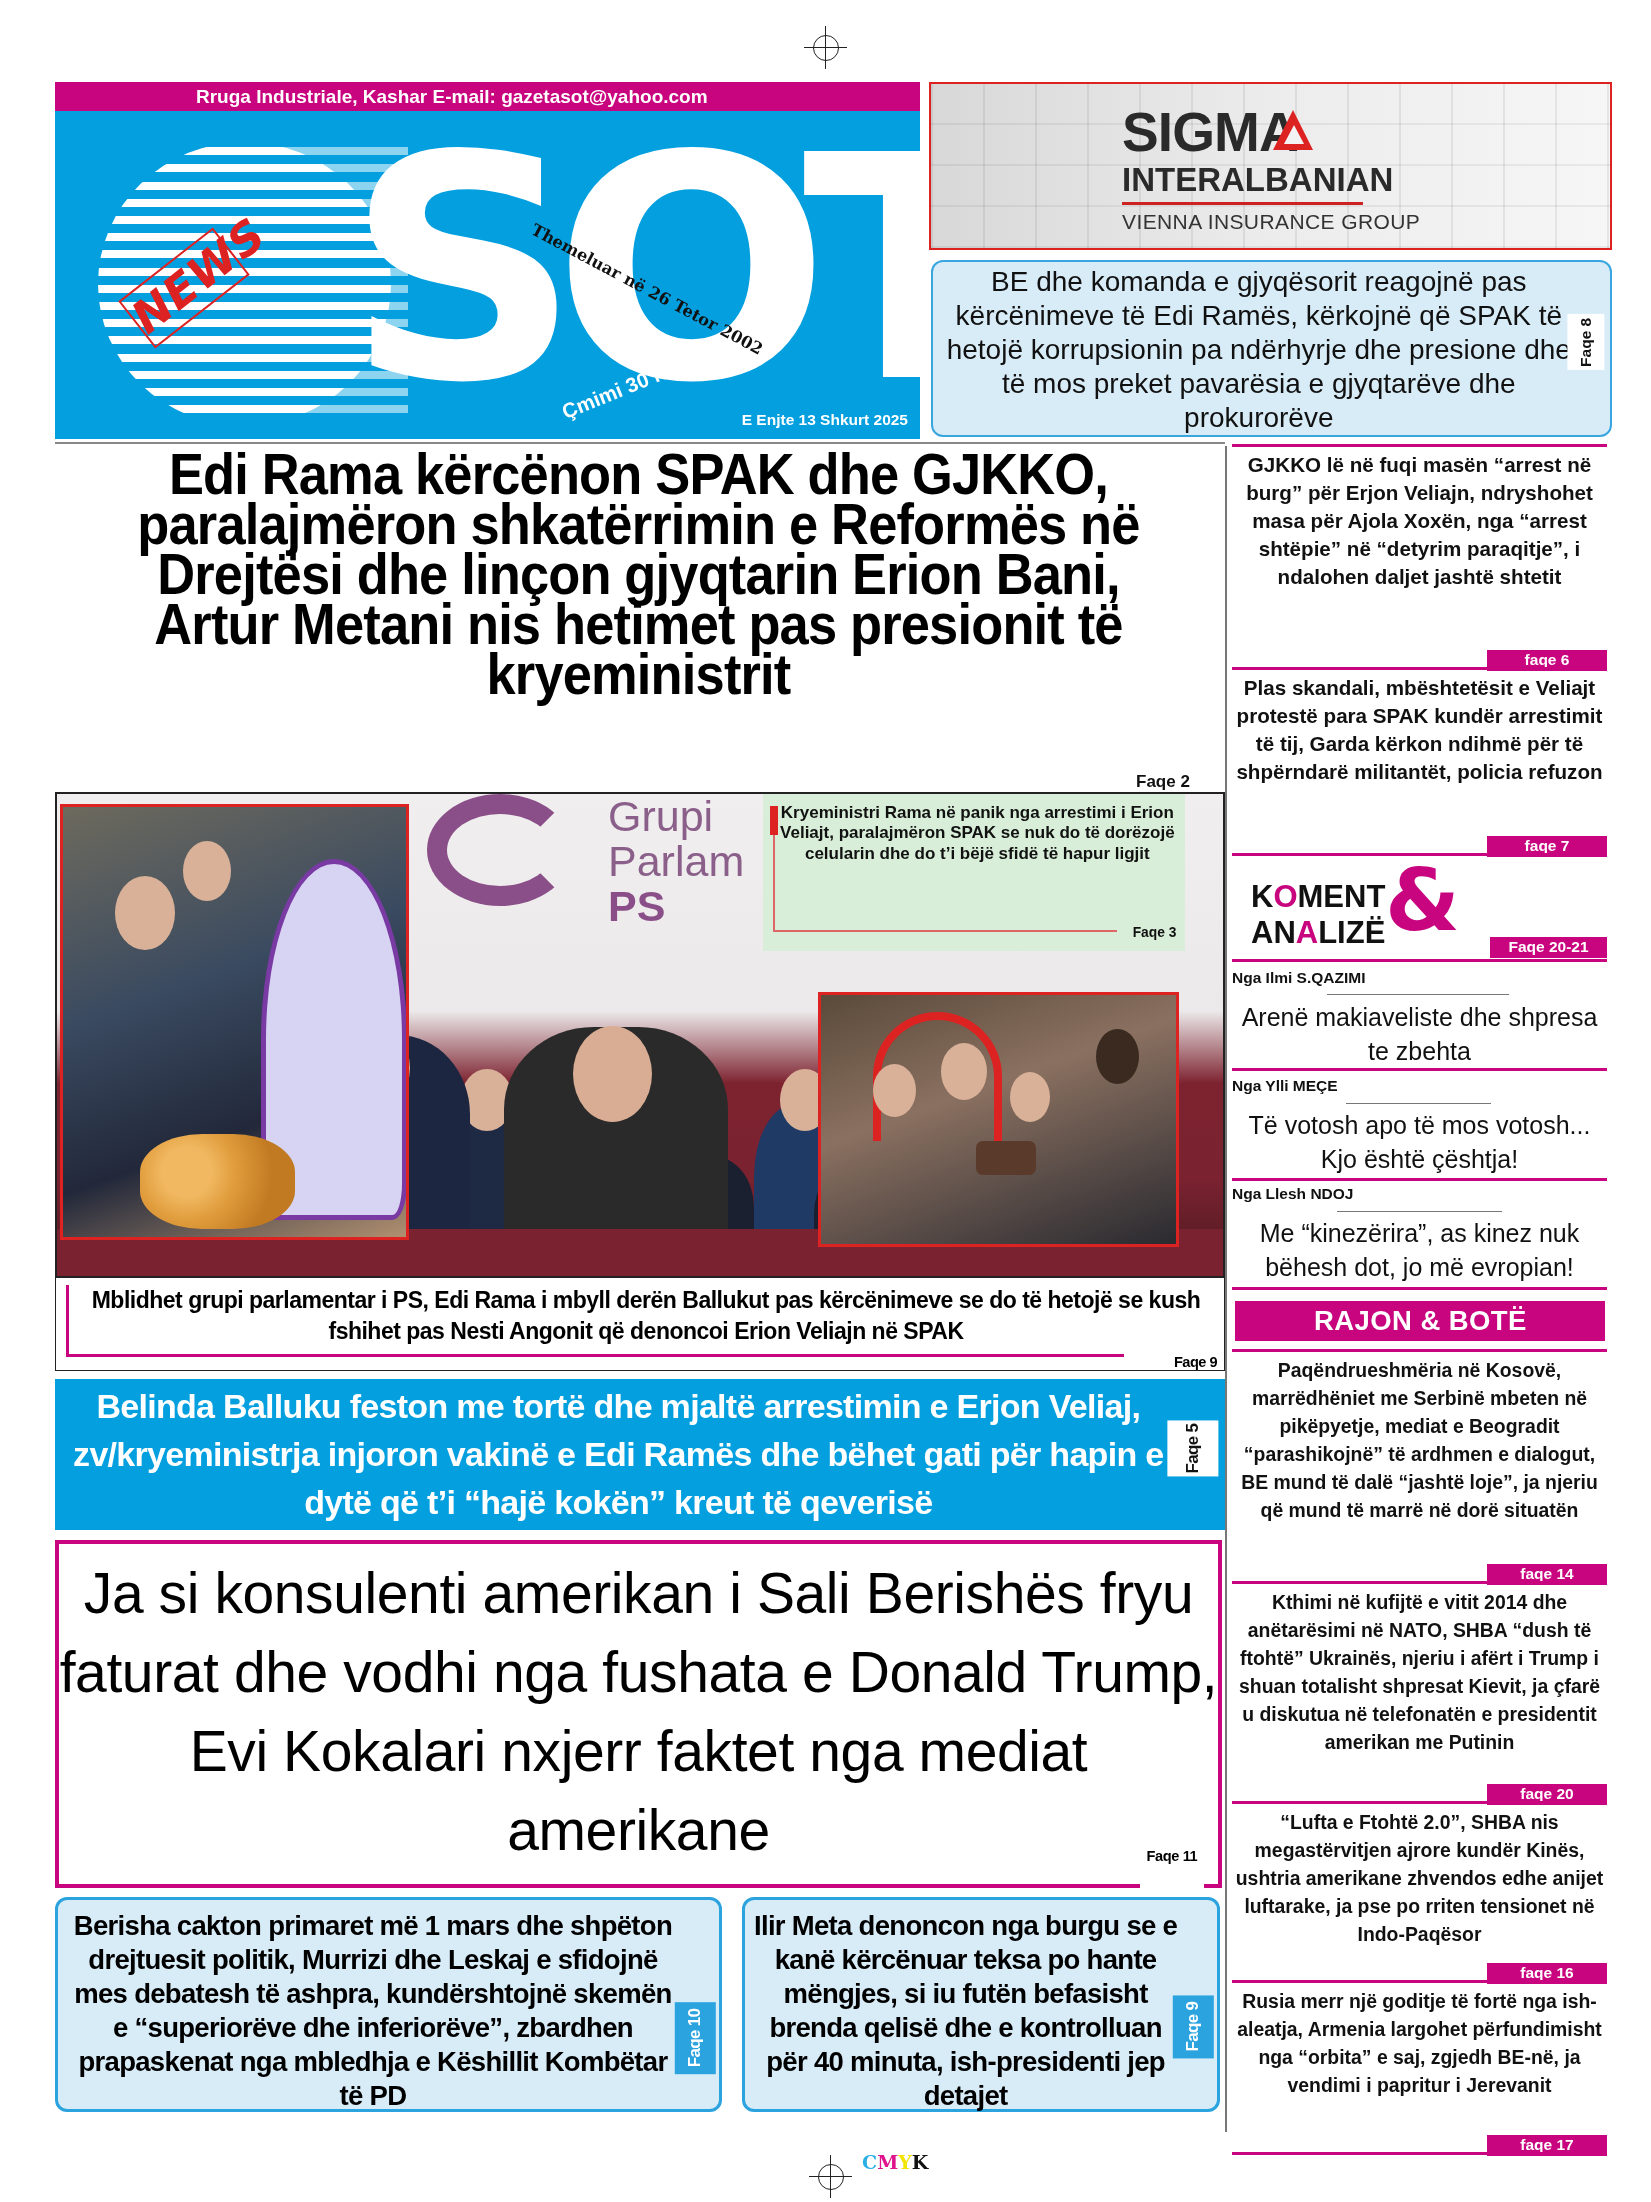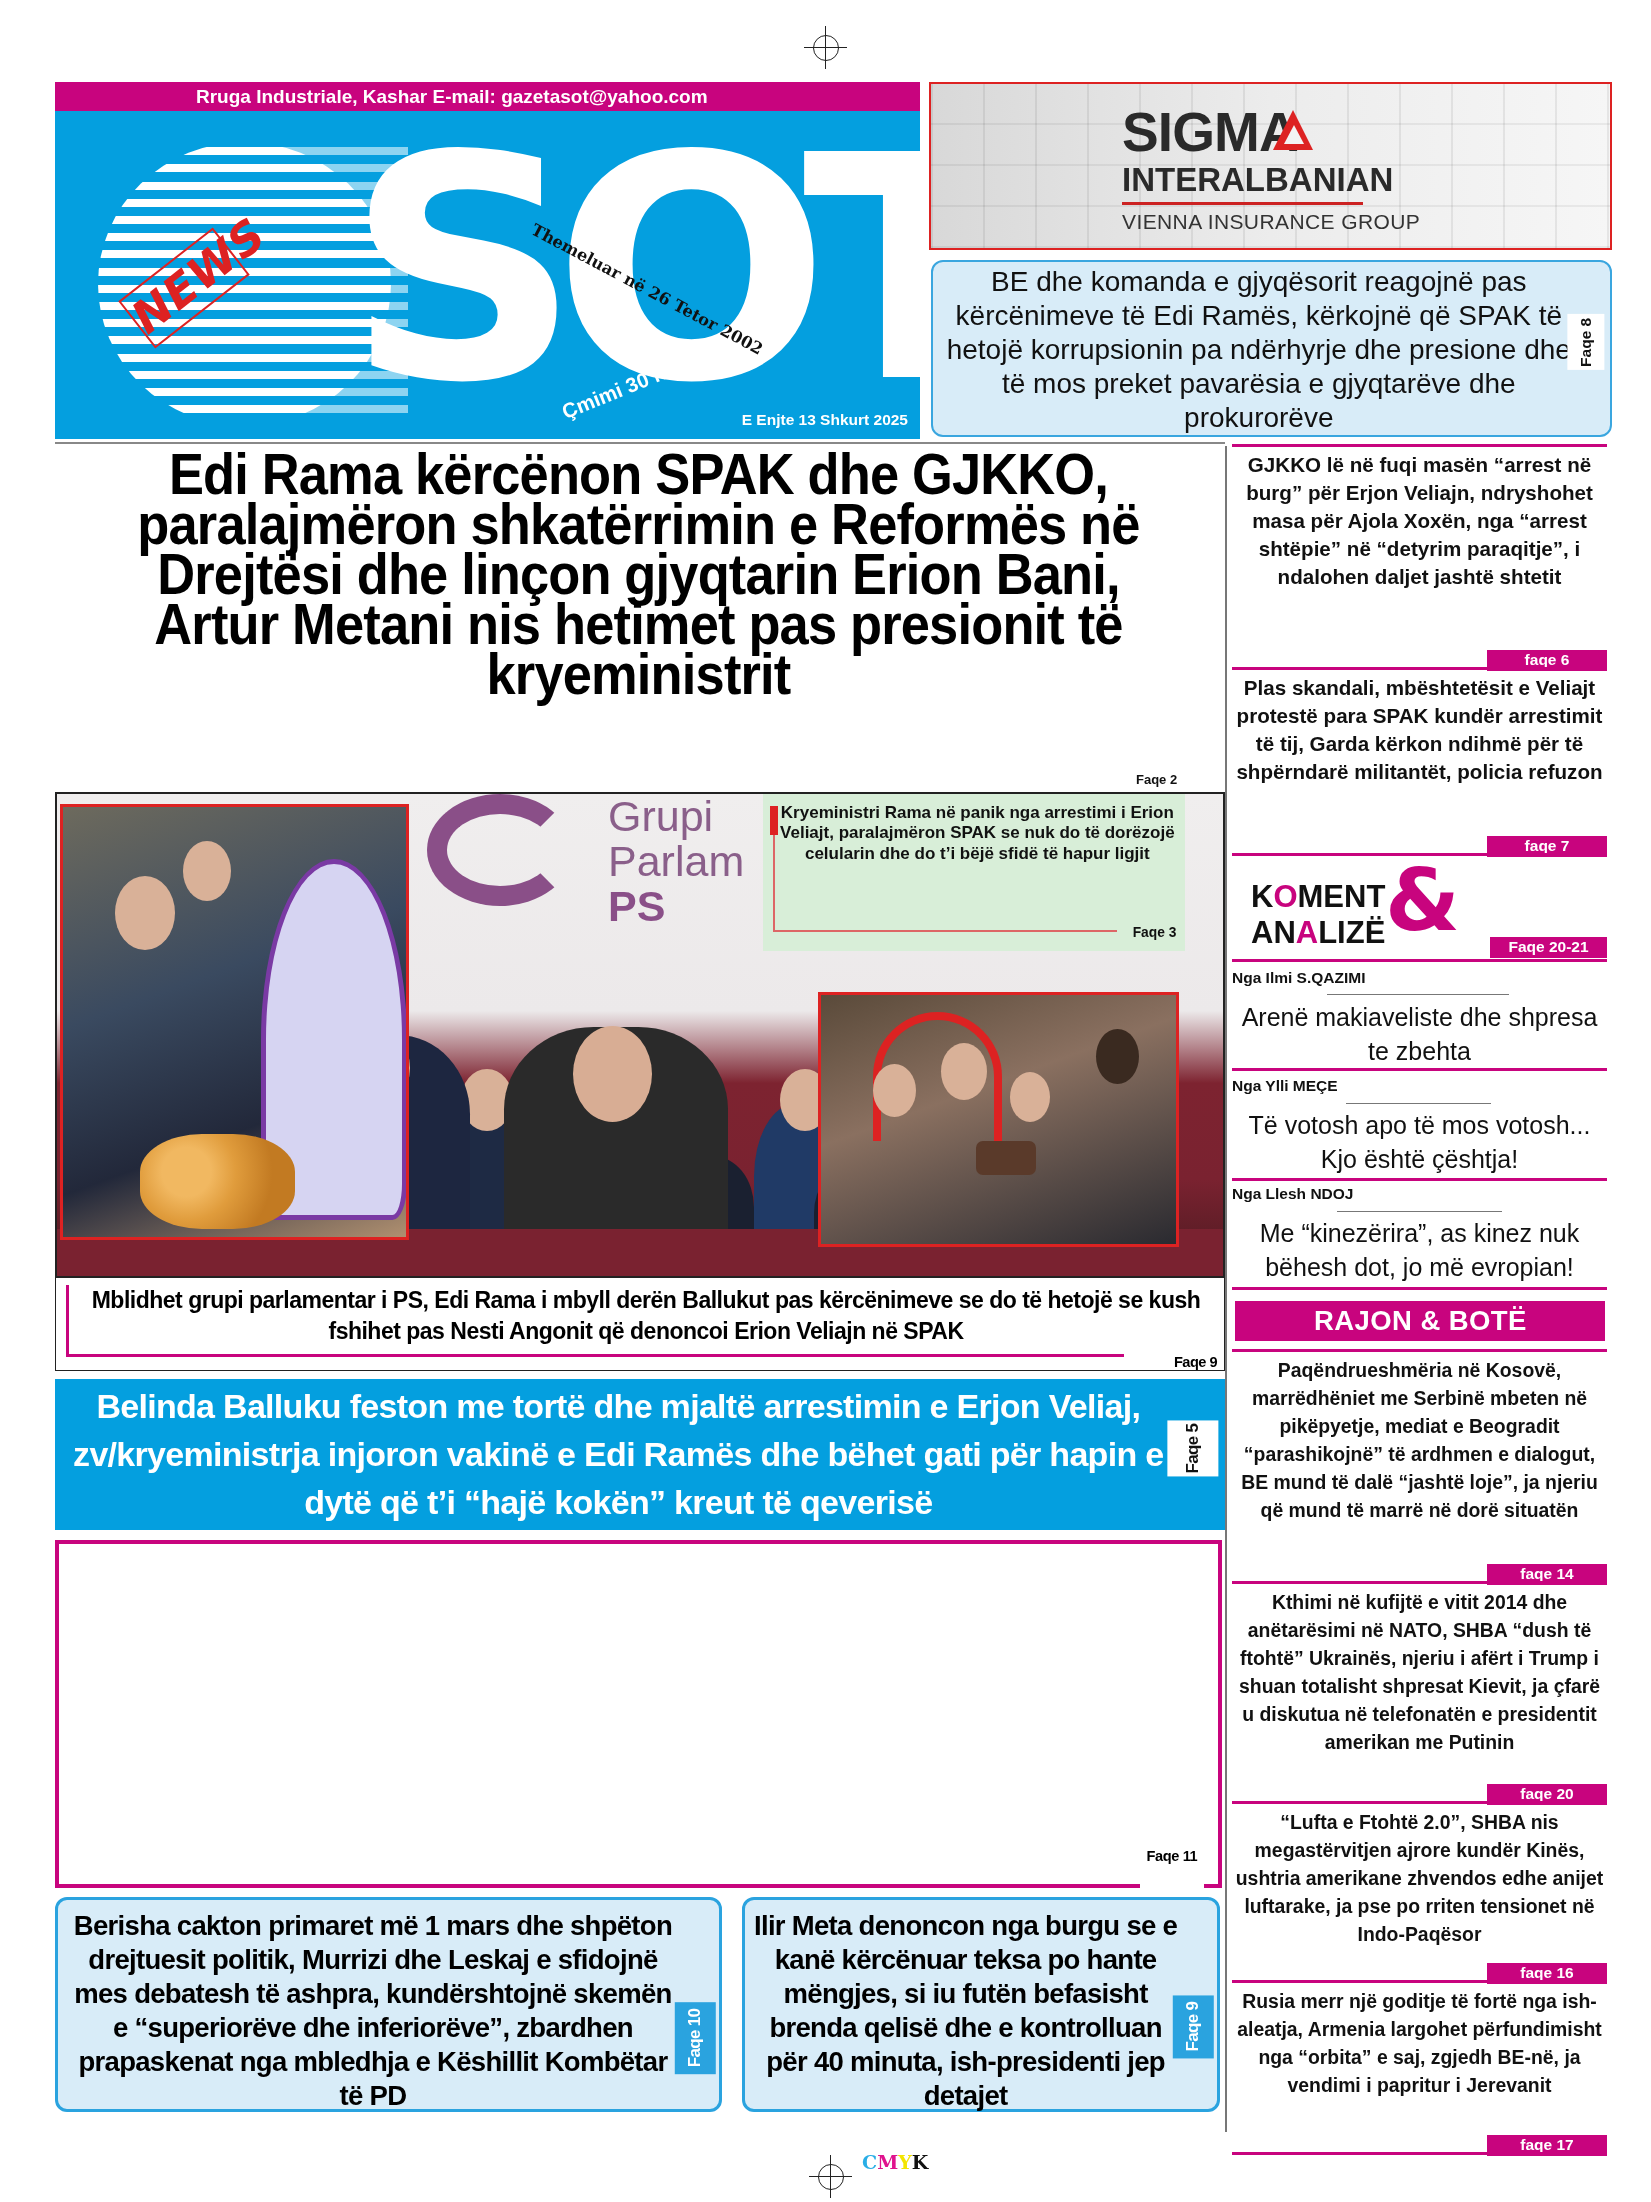"Faqe 2" .lead-faqe { font-size: 13px -> 17px }
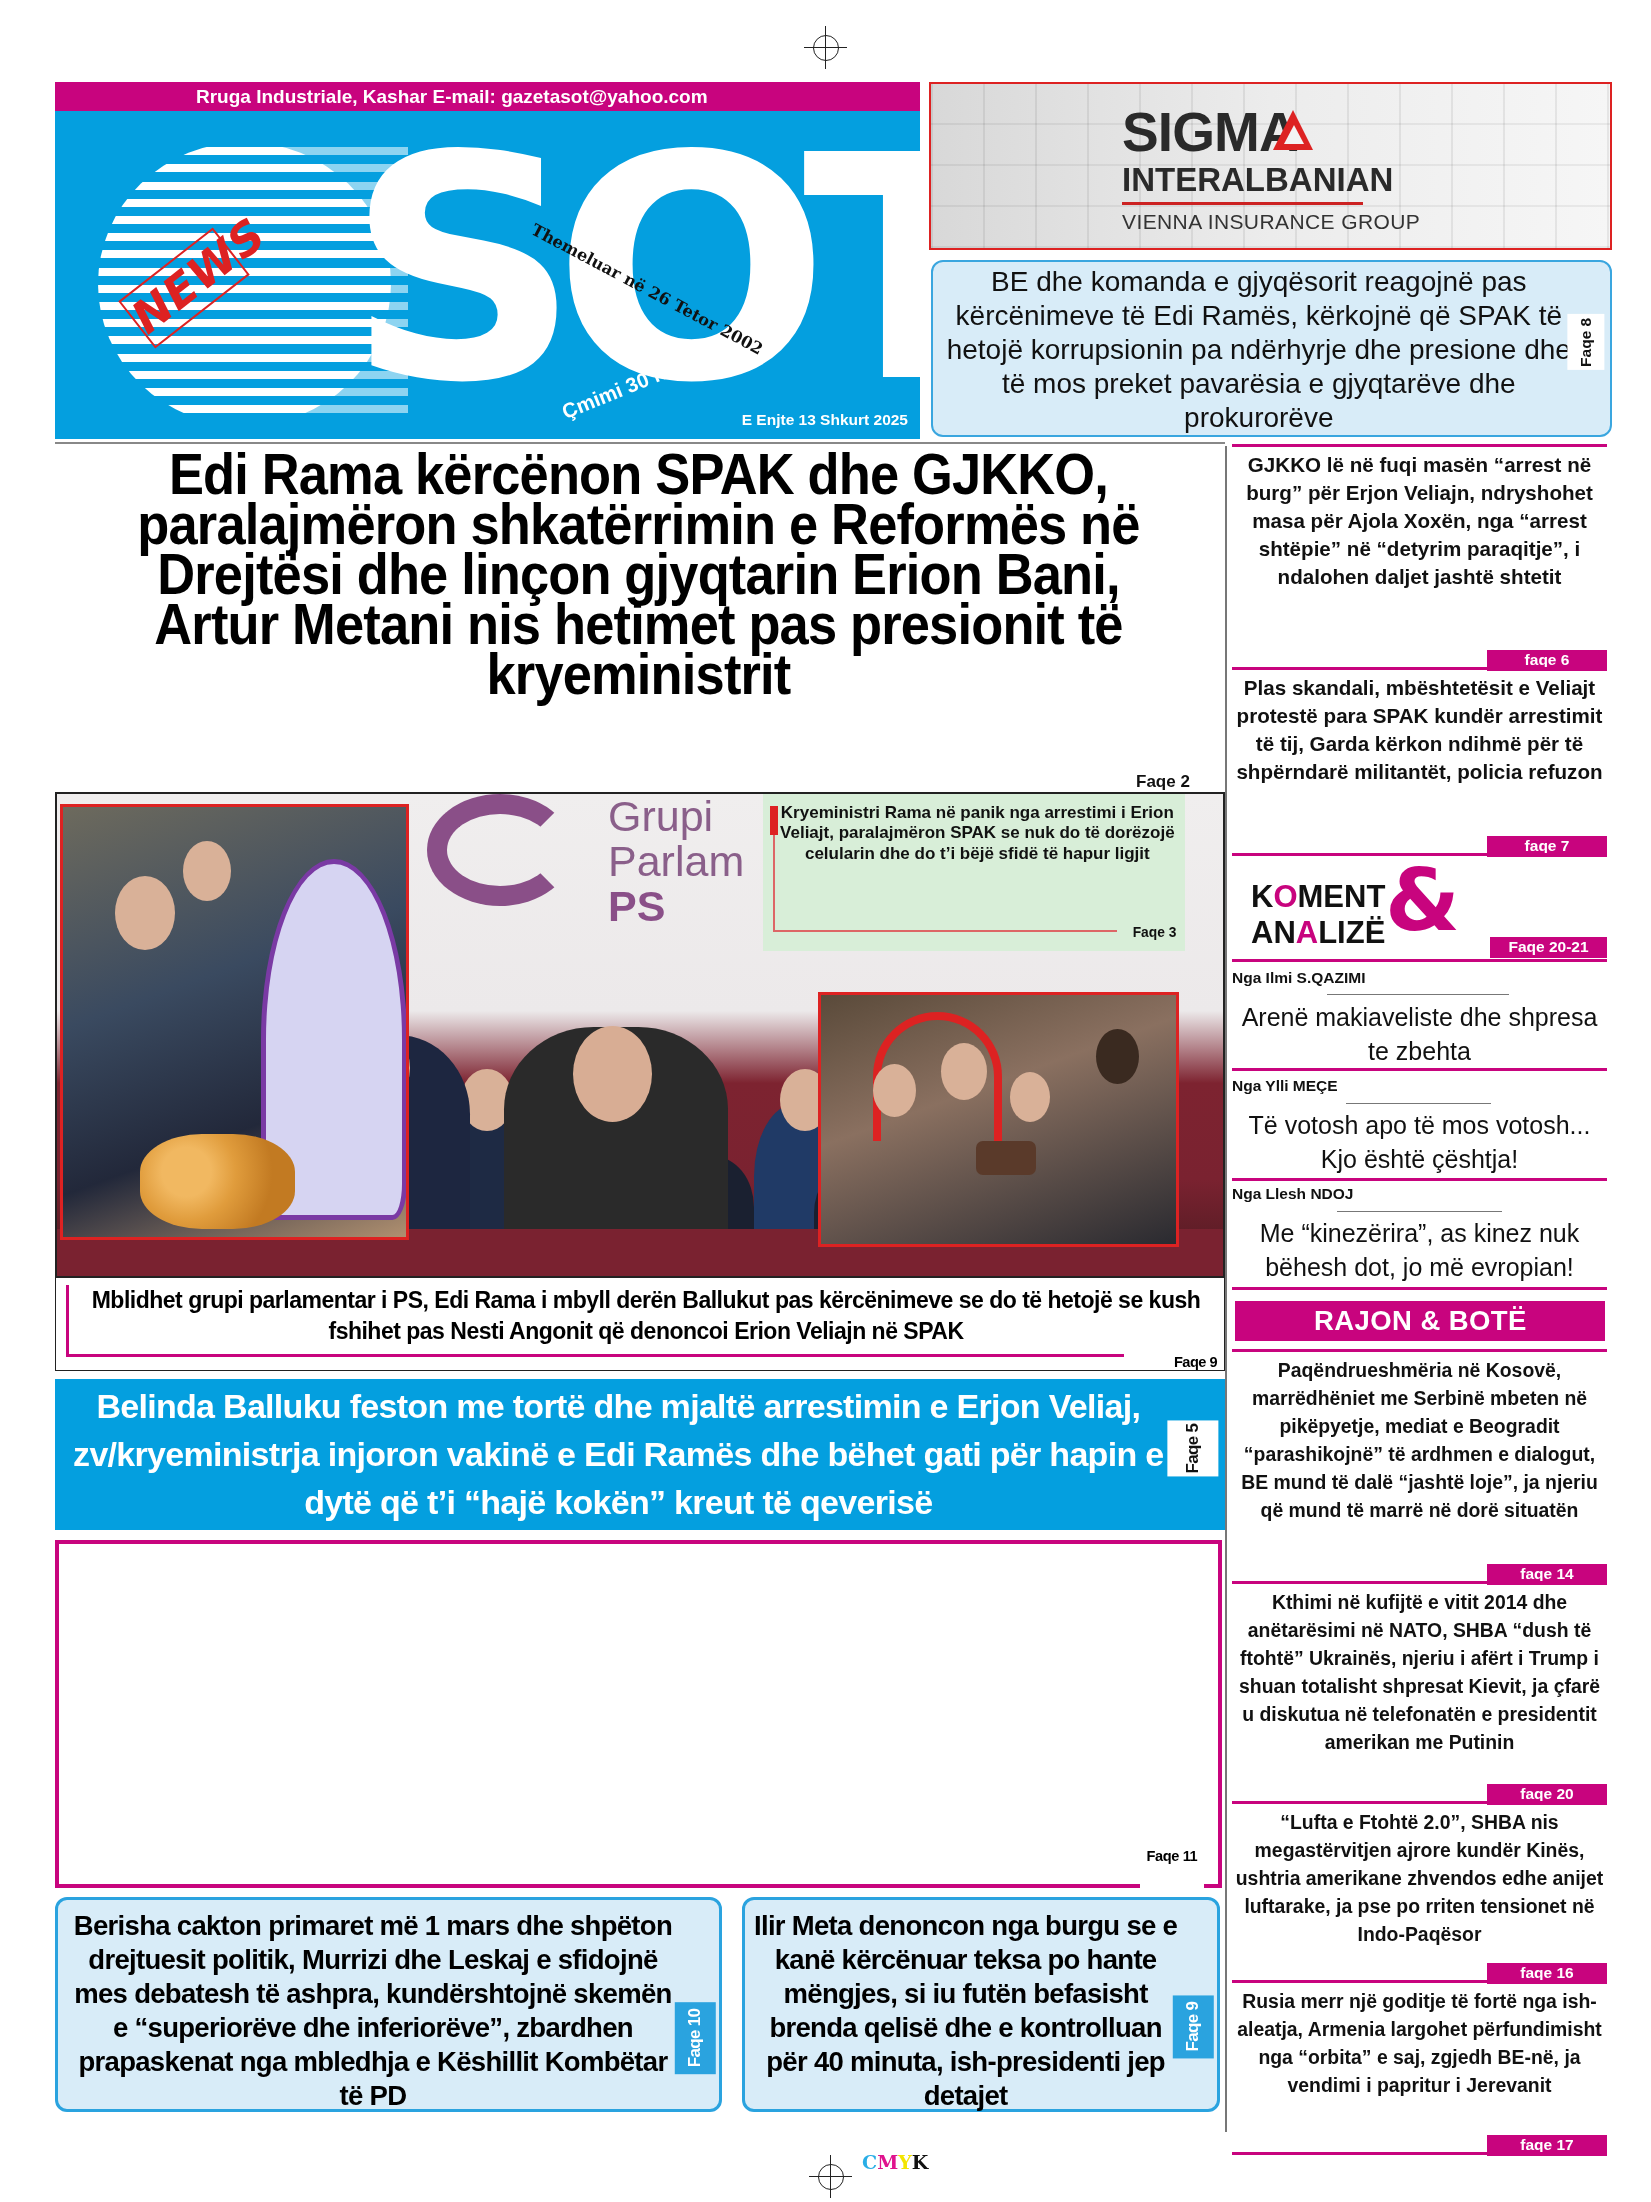"Ja si konsulenti amerikan i" span { html: none -> <span>Ja si konsulenti amerikan i Sali Berishës fryu faturat dhe vodhi nga fushata e Donald Trump, Evi Kokalari nxjerr faktet nga mediat amerikane</span> }
